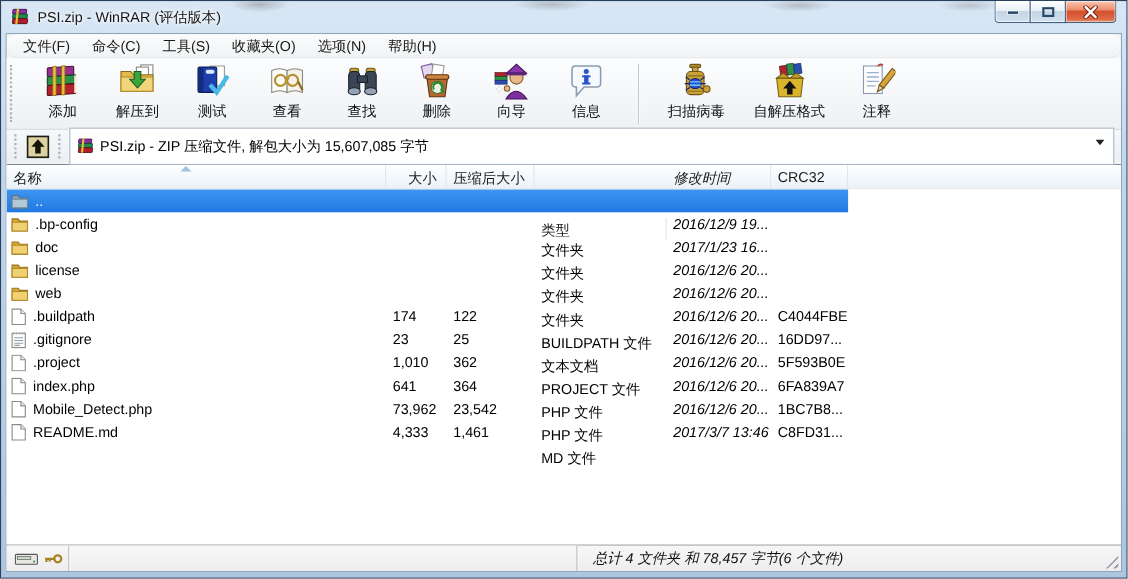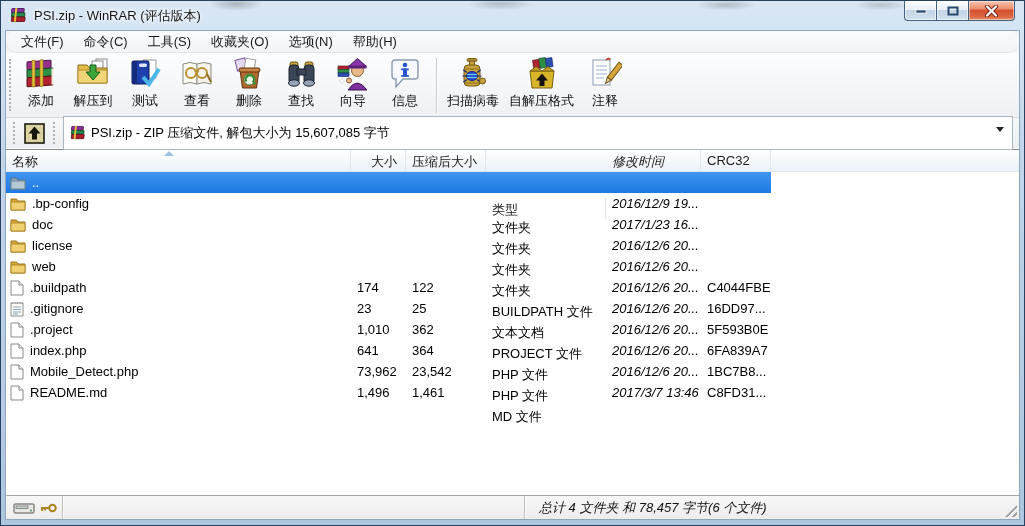"添加" .toolbar { gap: none -> 16px }
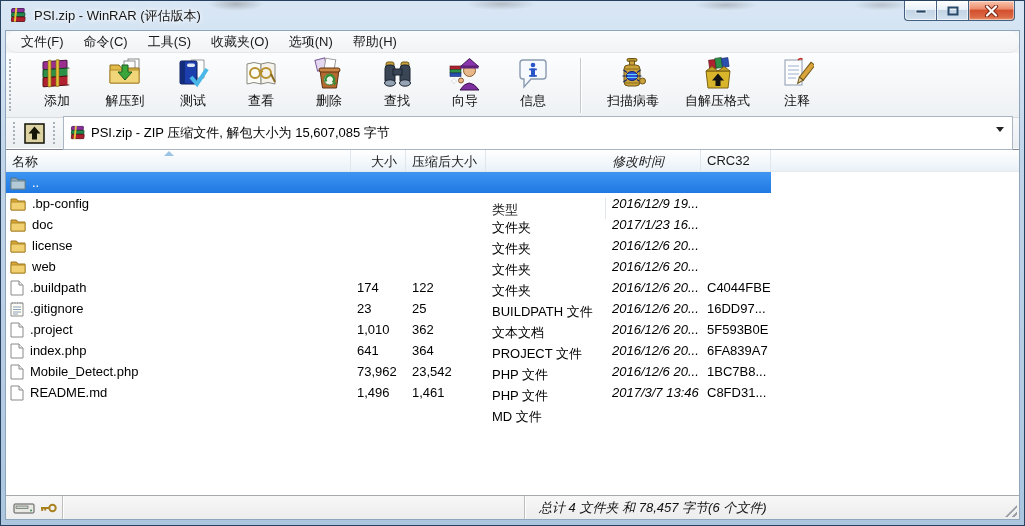"删除" div.tbtn { order: before "查找" -> after "查找" }
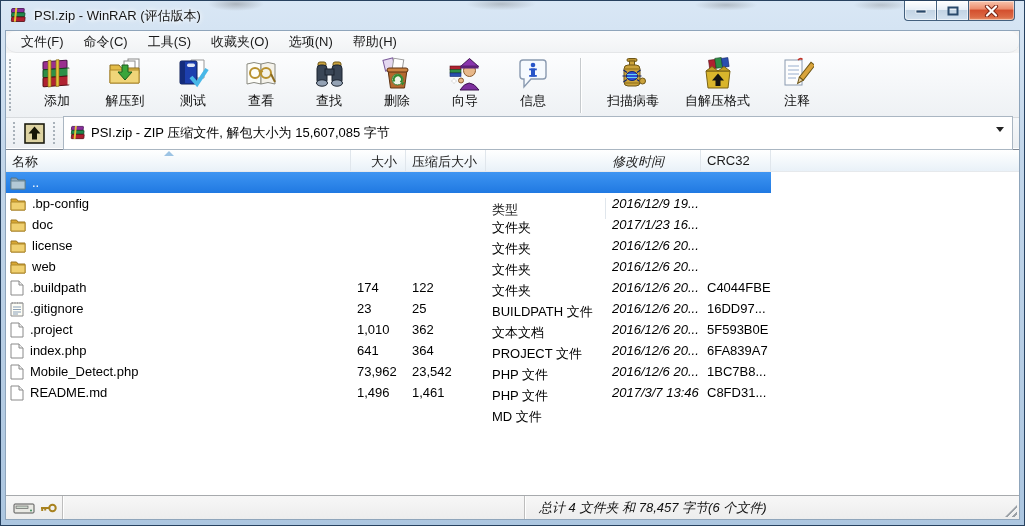"1,496" div.cell { text: 1,496 -> 4,333 }
